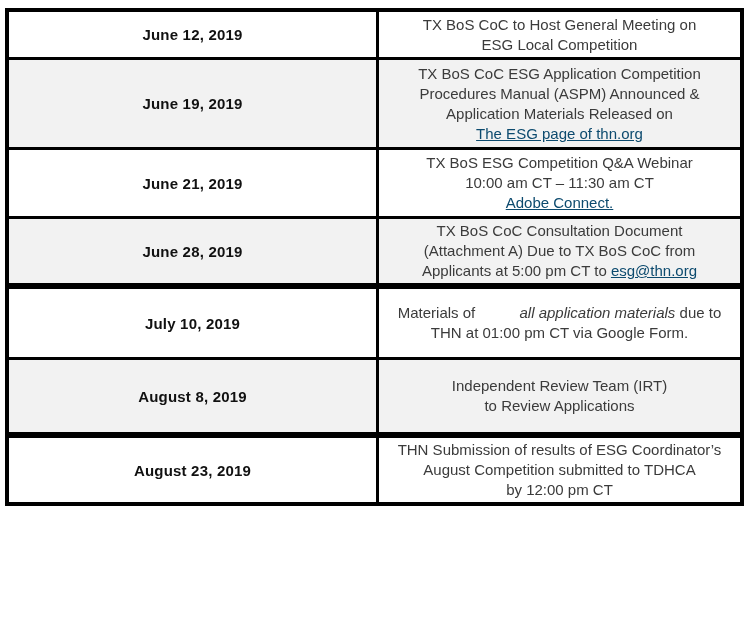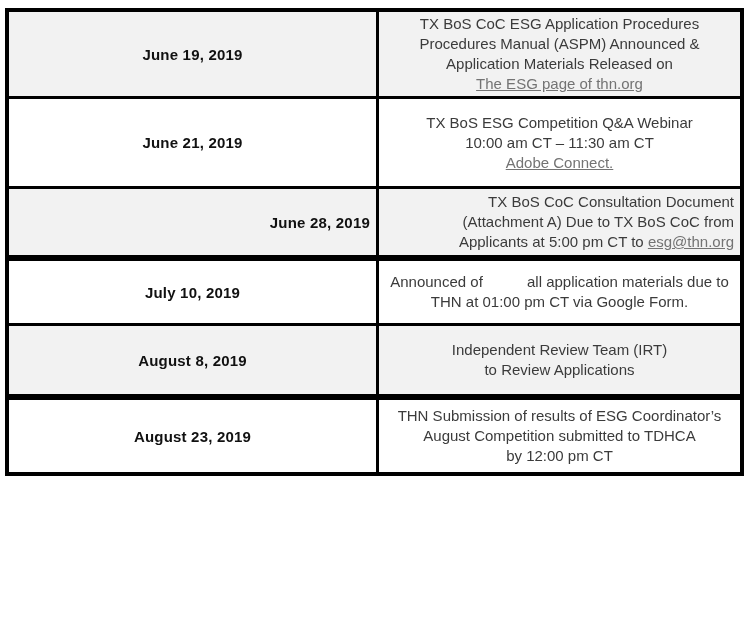"June 12, 2019" tr { html: none -> <tr> <td>June 12, 2019</td> <td> <div><span>TX BoS CoC to Host General Meeting on</span></div> <div><span>ESG Local Competition</span></div> </td> </tr> }
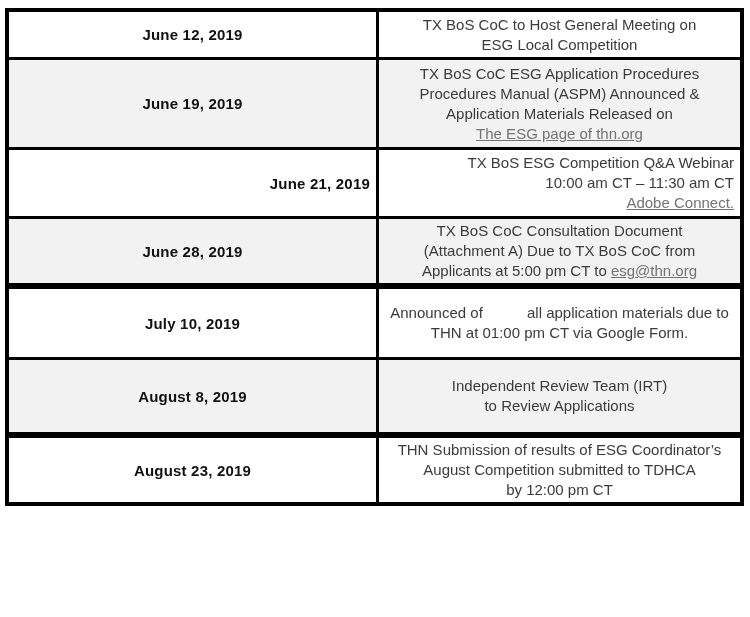"TX BoS CoC ESG Application" span { text: Procedures -> Competition }
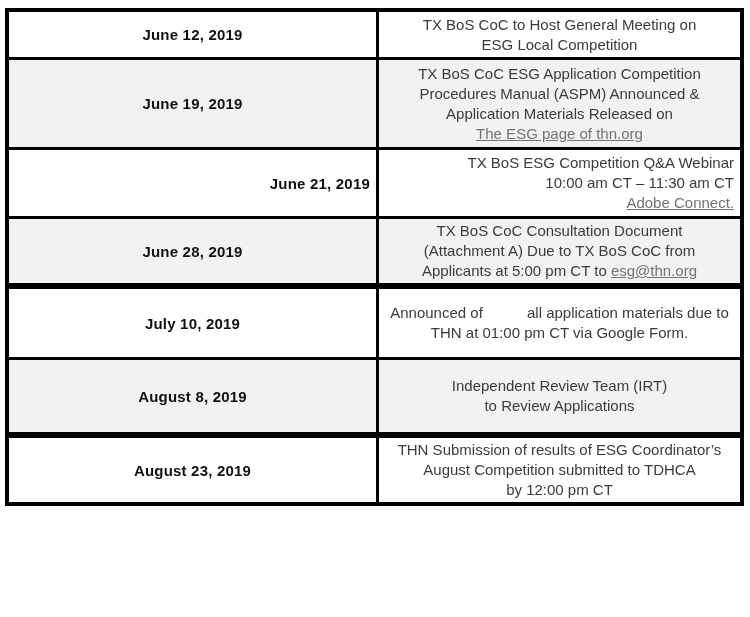"The ESG page of thn.org" a { color: #737373 -> #0c4a6e }
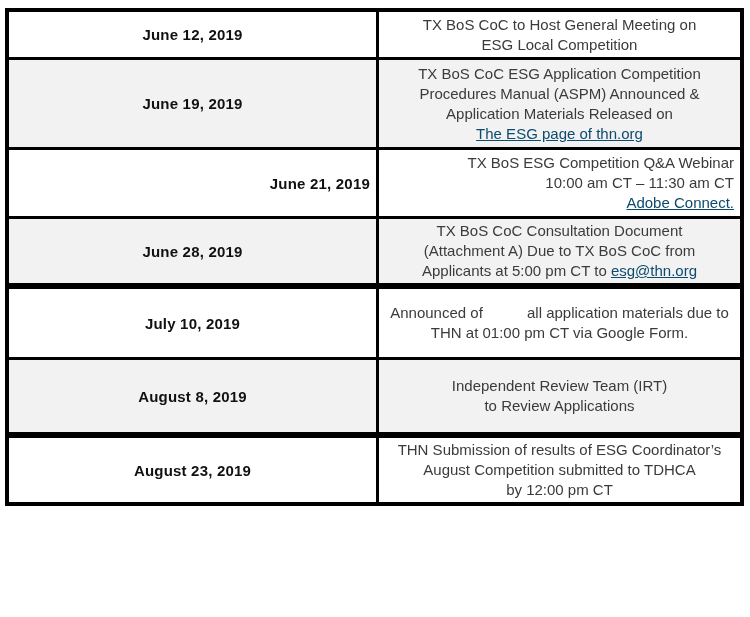"TX BoS ESG Competition Q&A" tr:nth-child(3) td { text-align: right -> none }
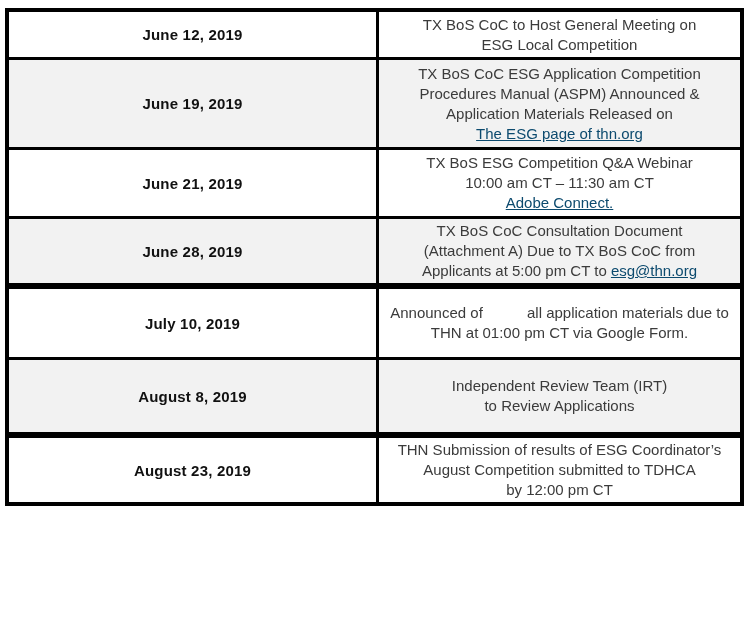"Announced of" span { text: Announced -> Materials }
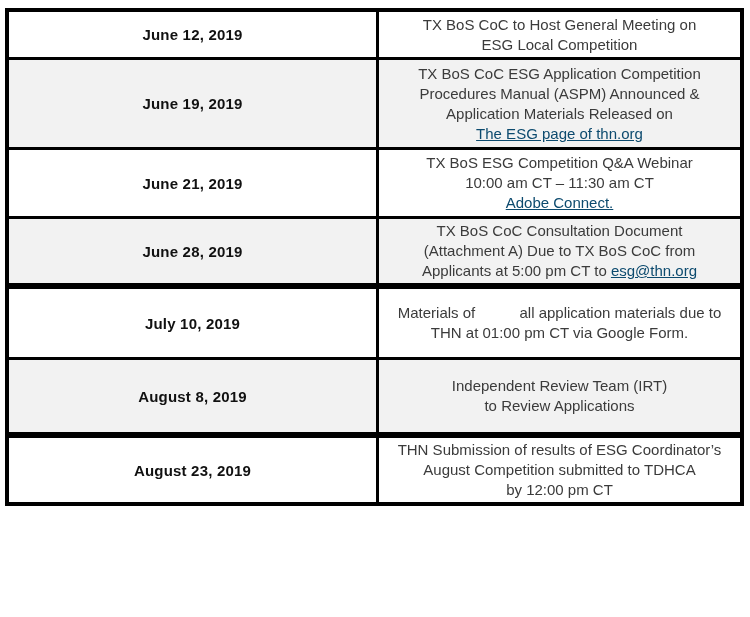"all application materials" .italic { font-style: none -> italic }
